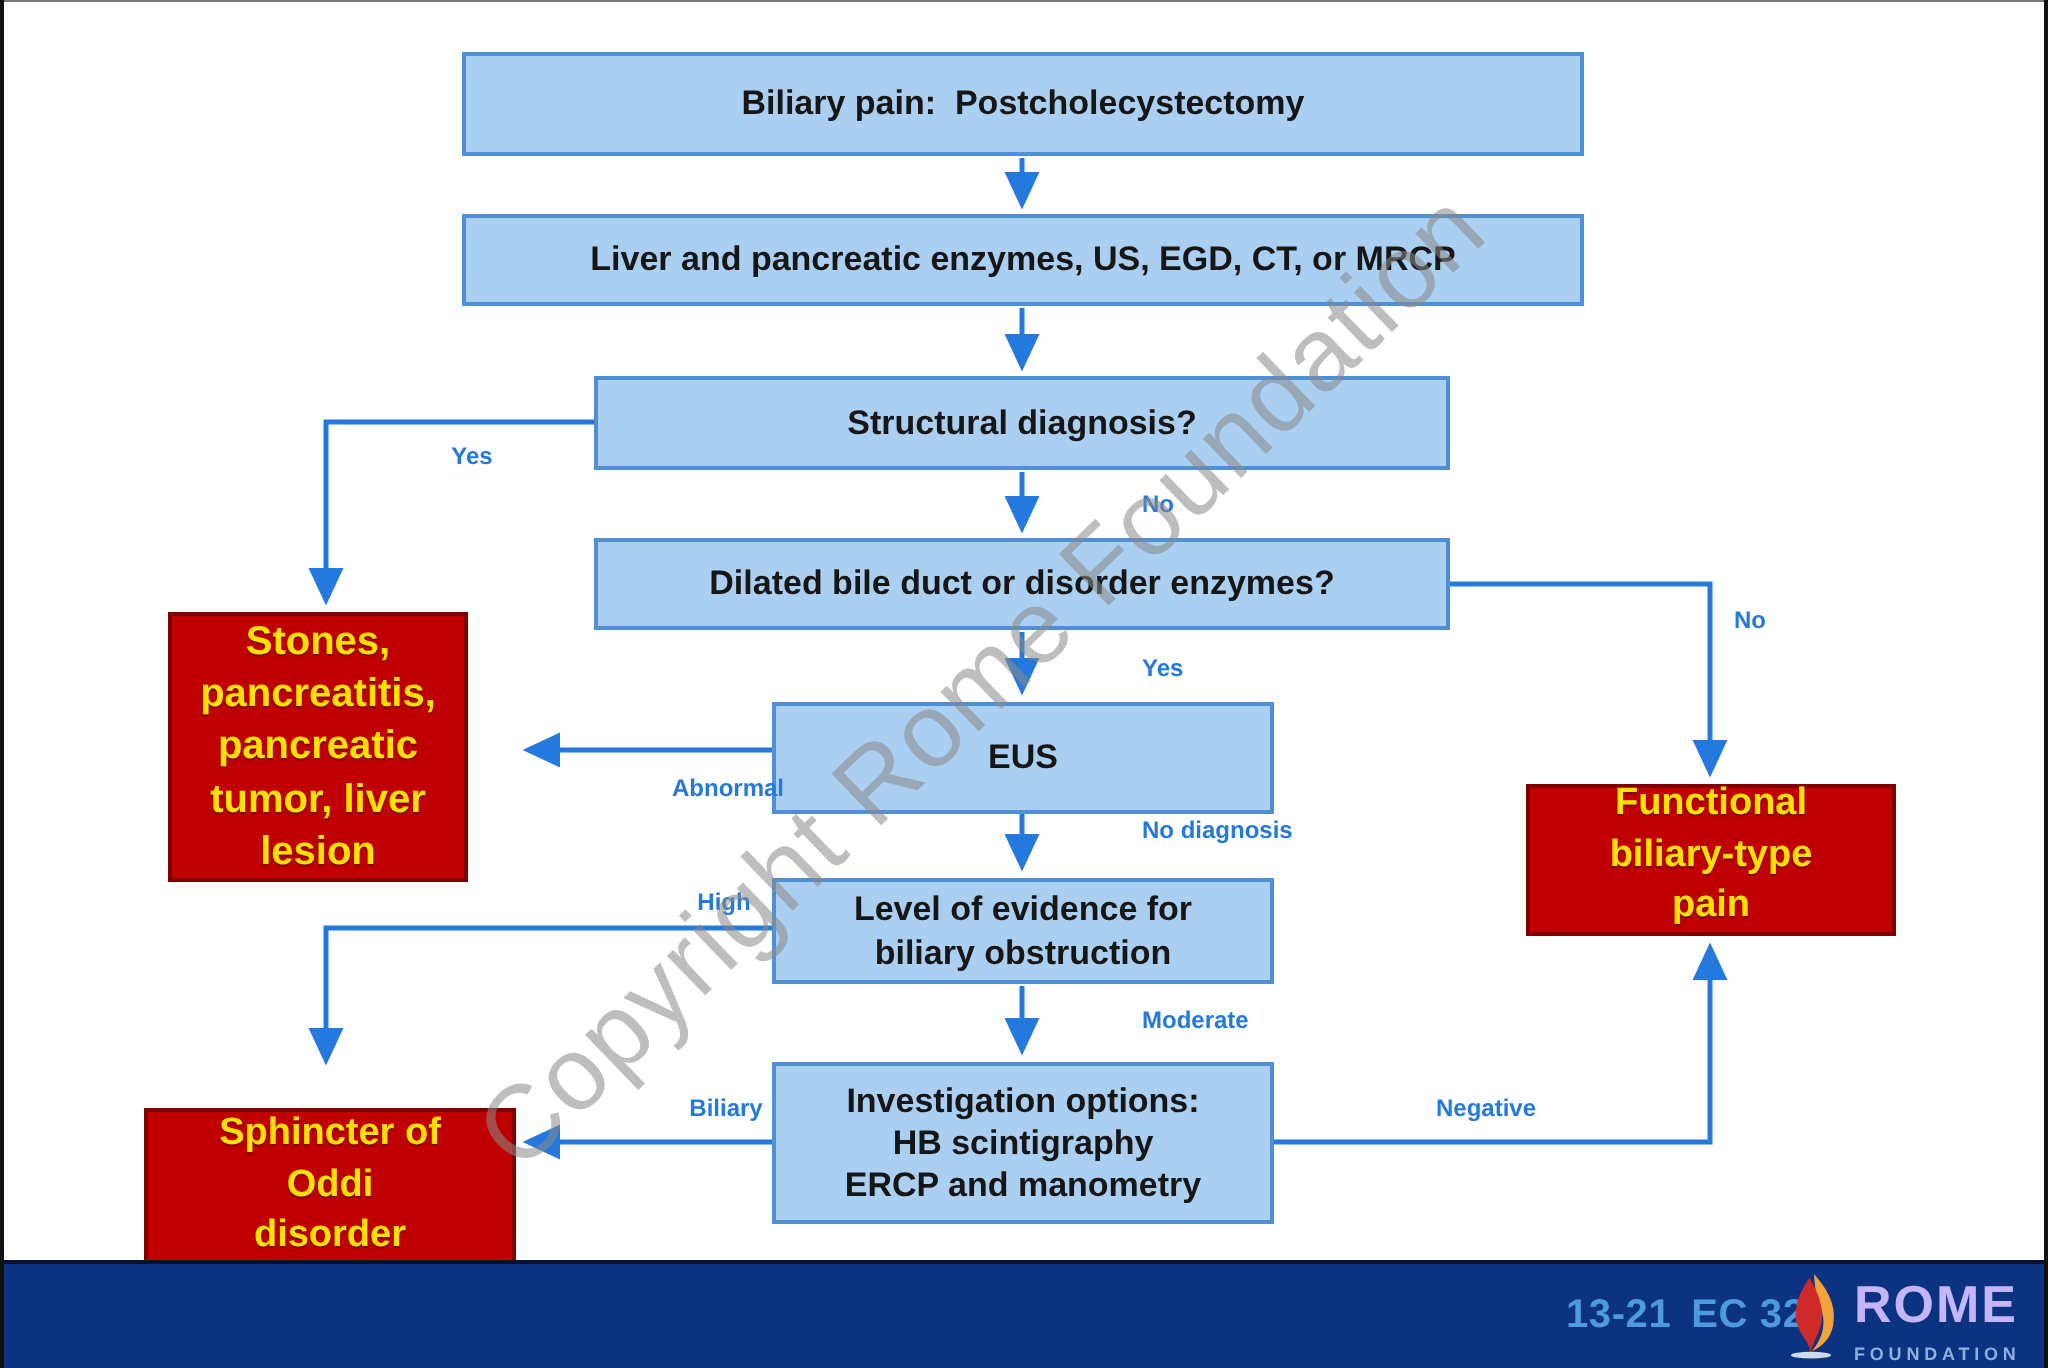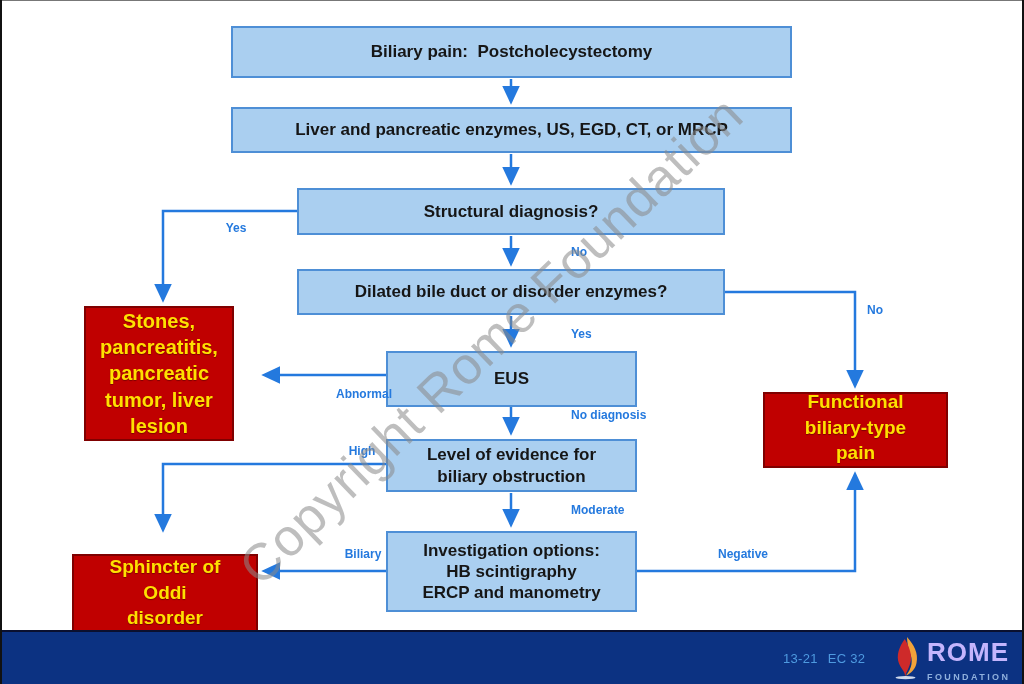"13-21 EC 32" #footer .codes { font-size: 13px -> 20px; font-weight: normal -> bold }
